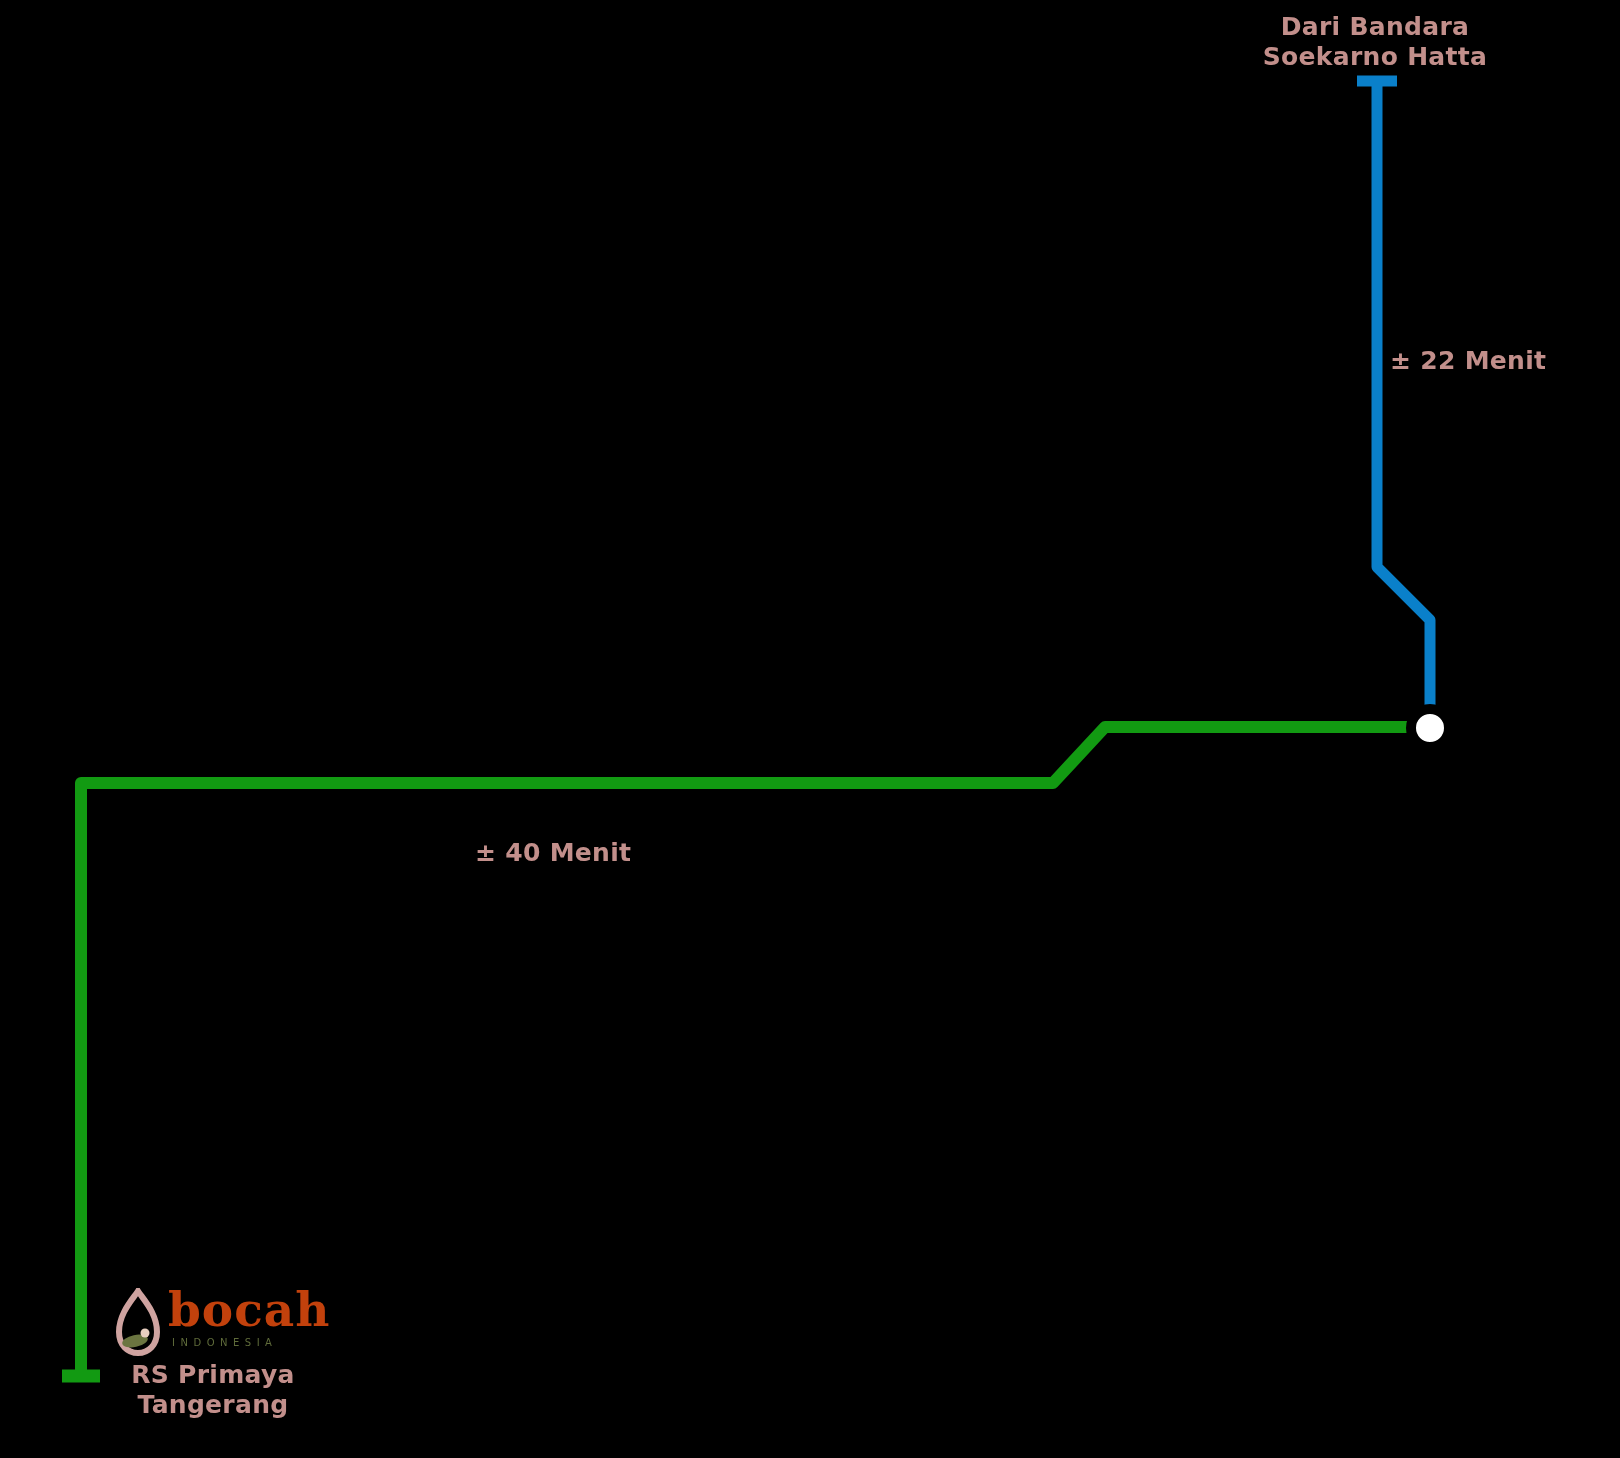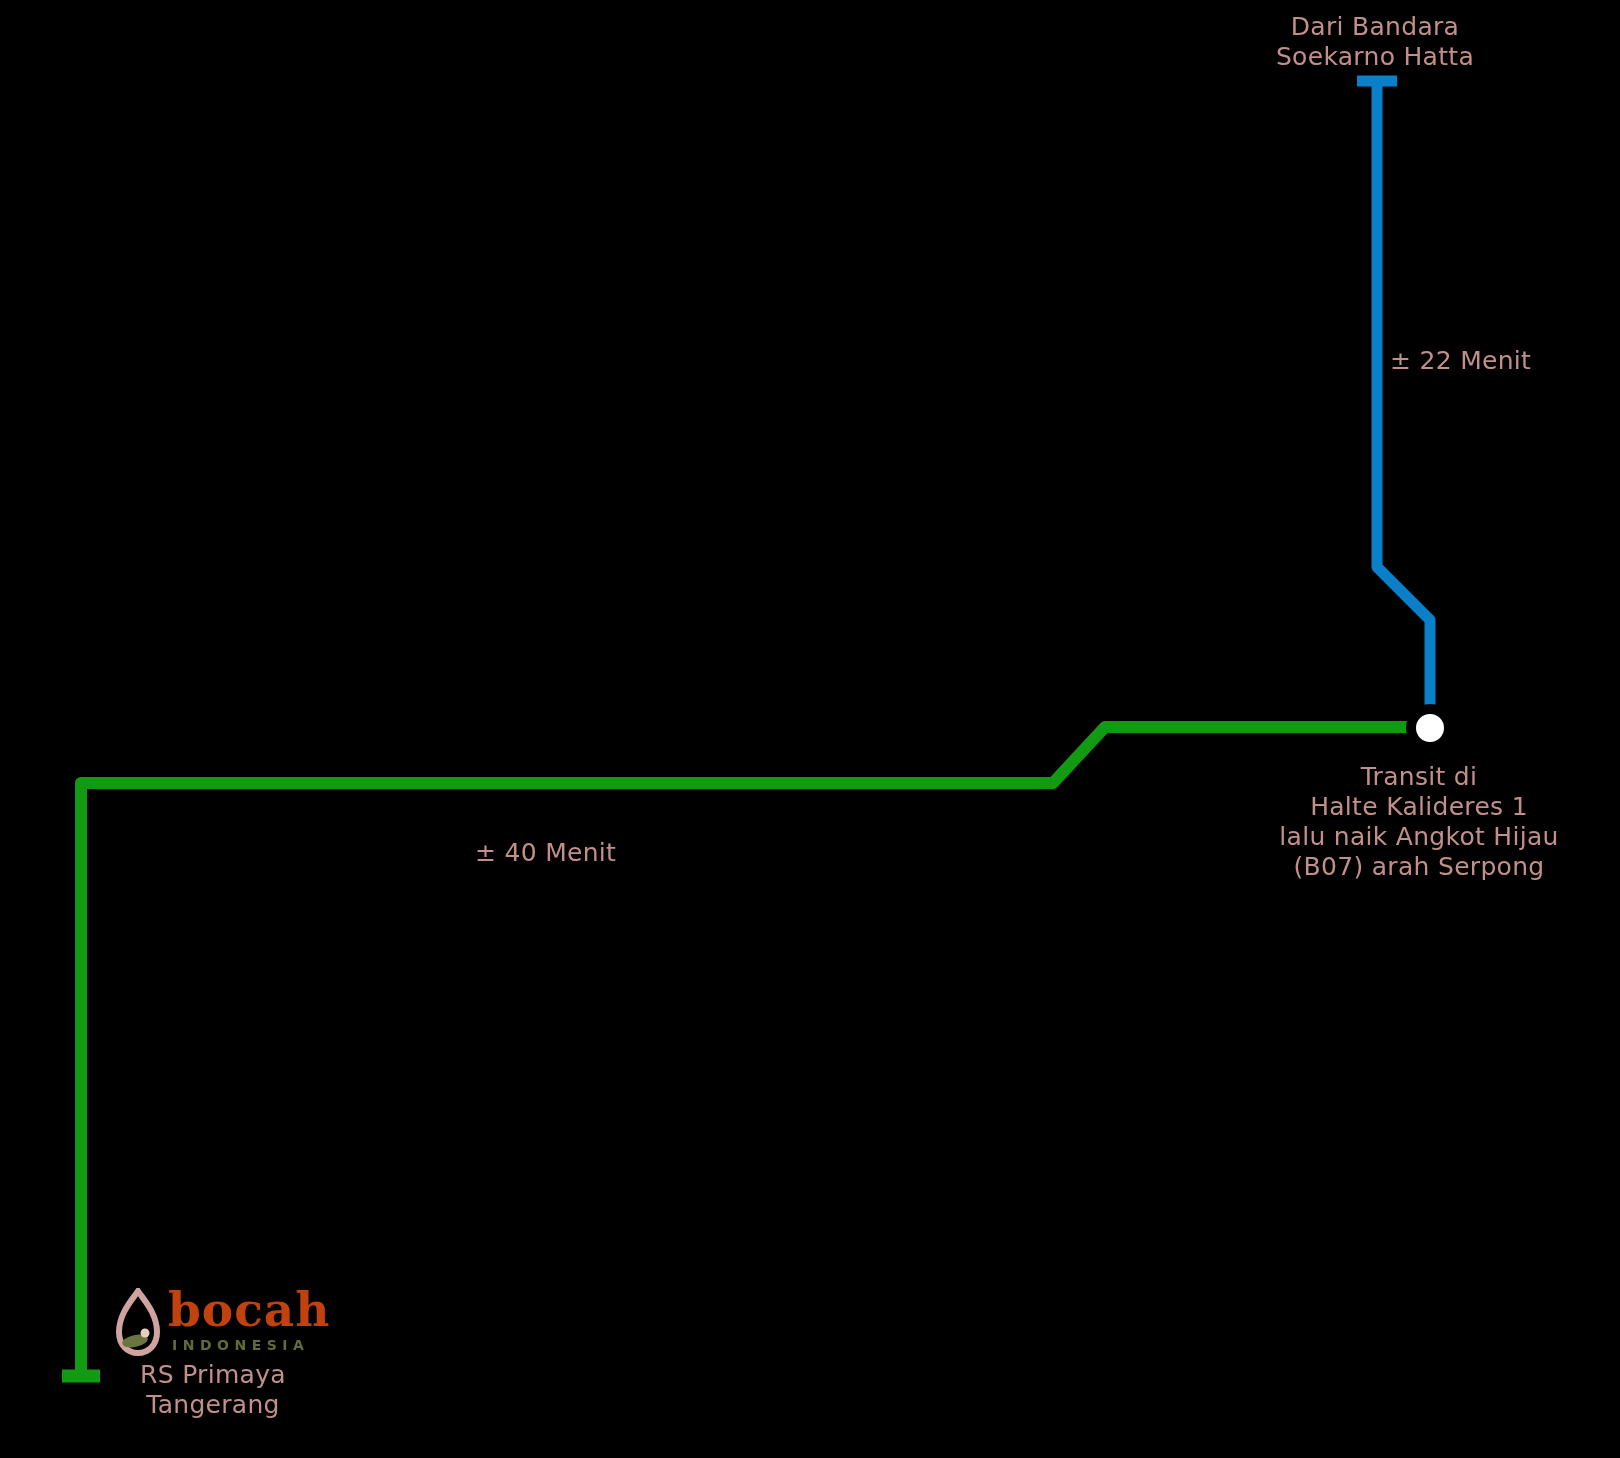"Dari Bandara" .label { font-weight: 400 -> 700 }
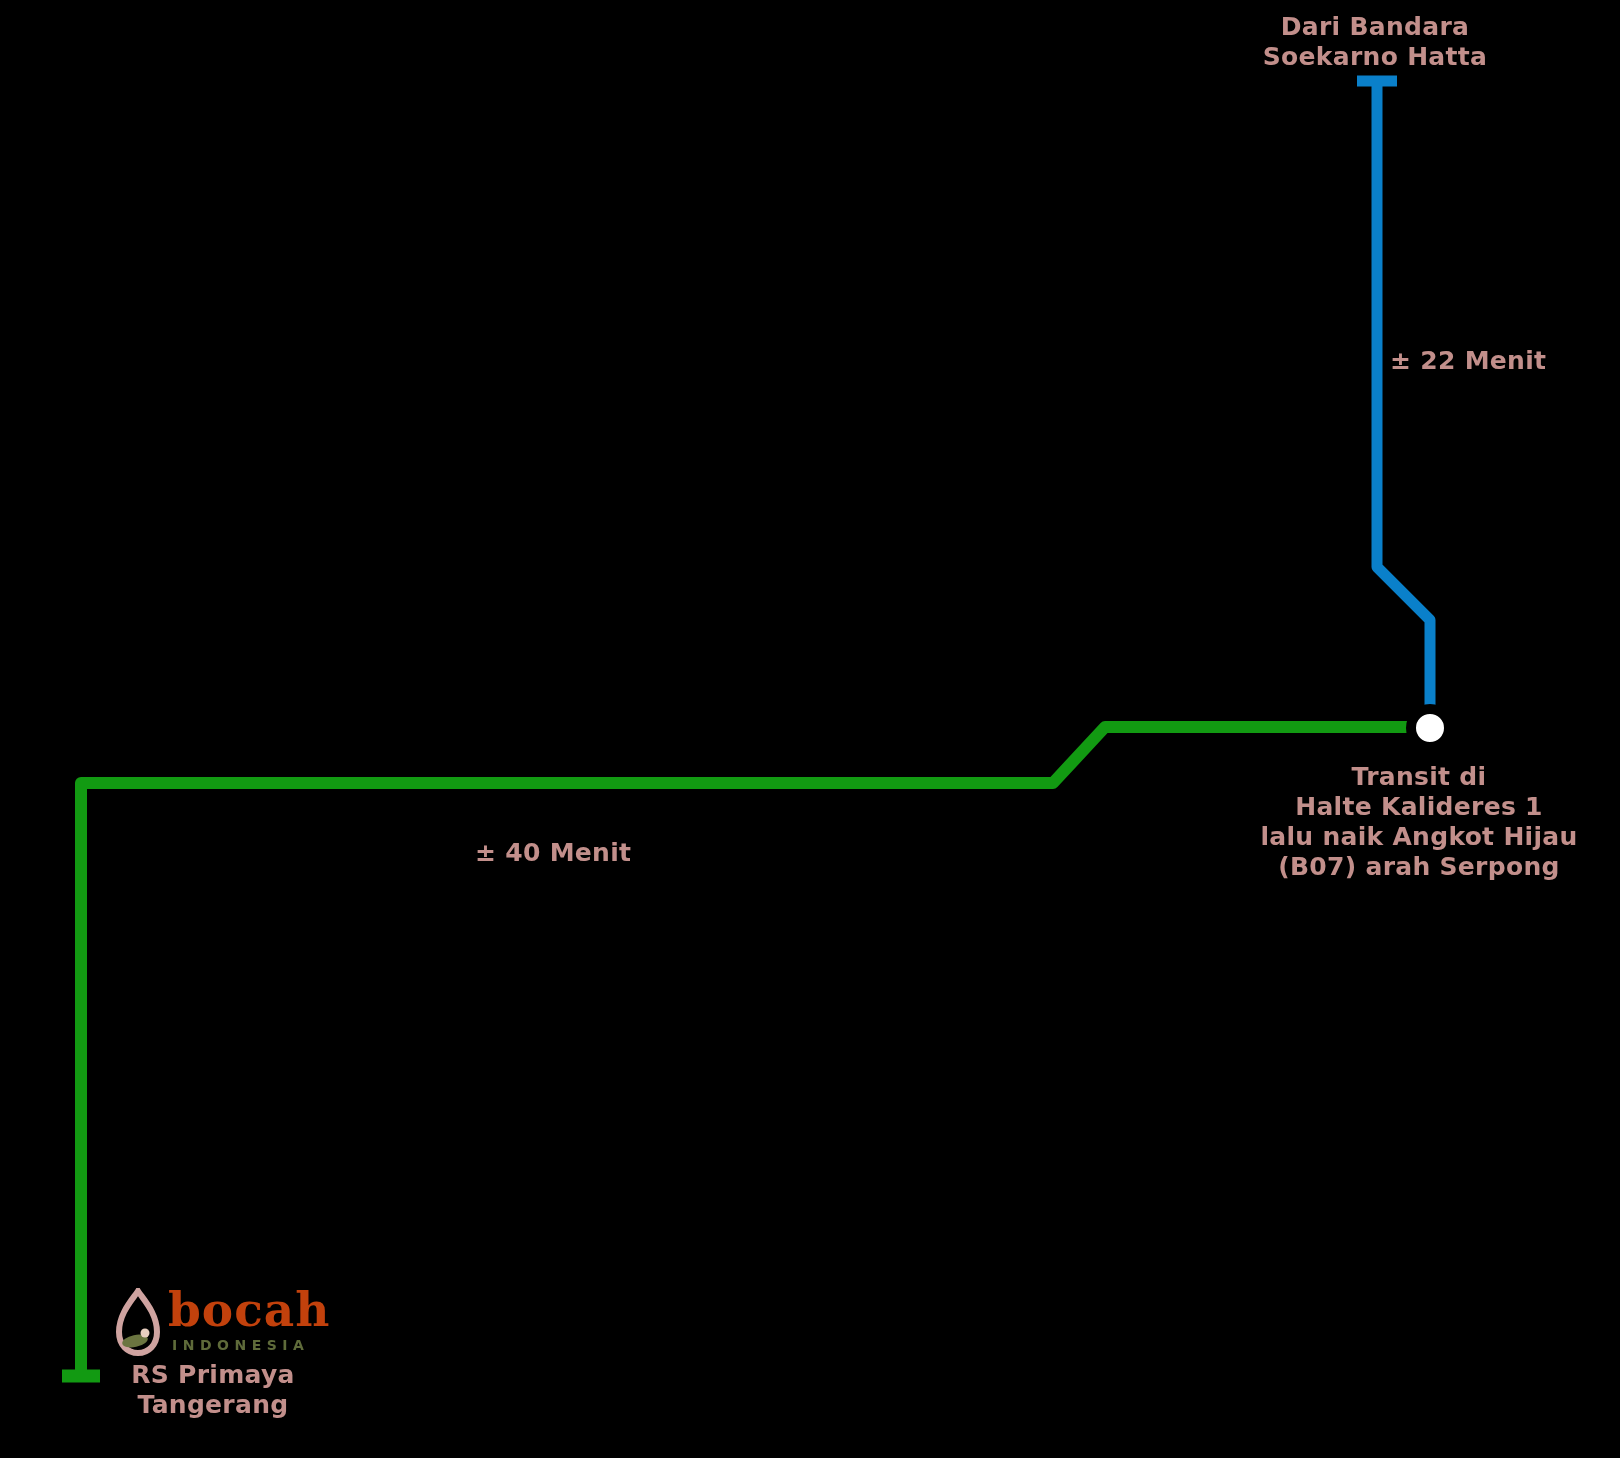"Transit di" div.label { html: <div> <div>Transit di</div> <div>Halte Kalideres 1</div> <div>lalu naik Angkot Hijau</div> <div>(B07) arah Serpong</div> </div> -> none }
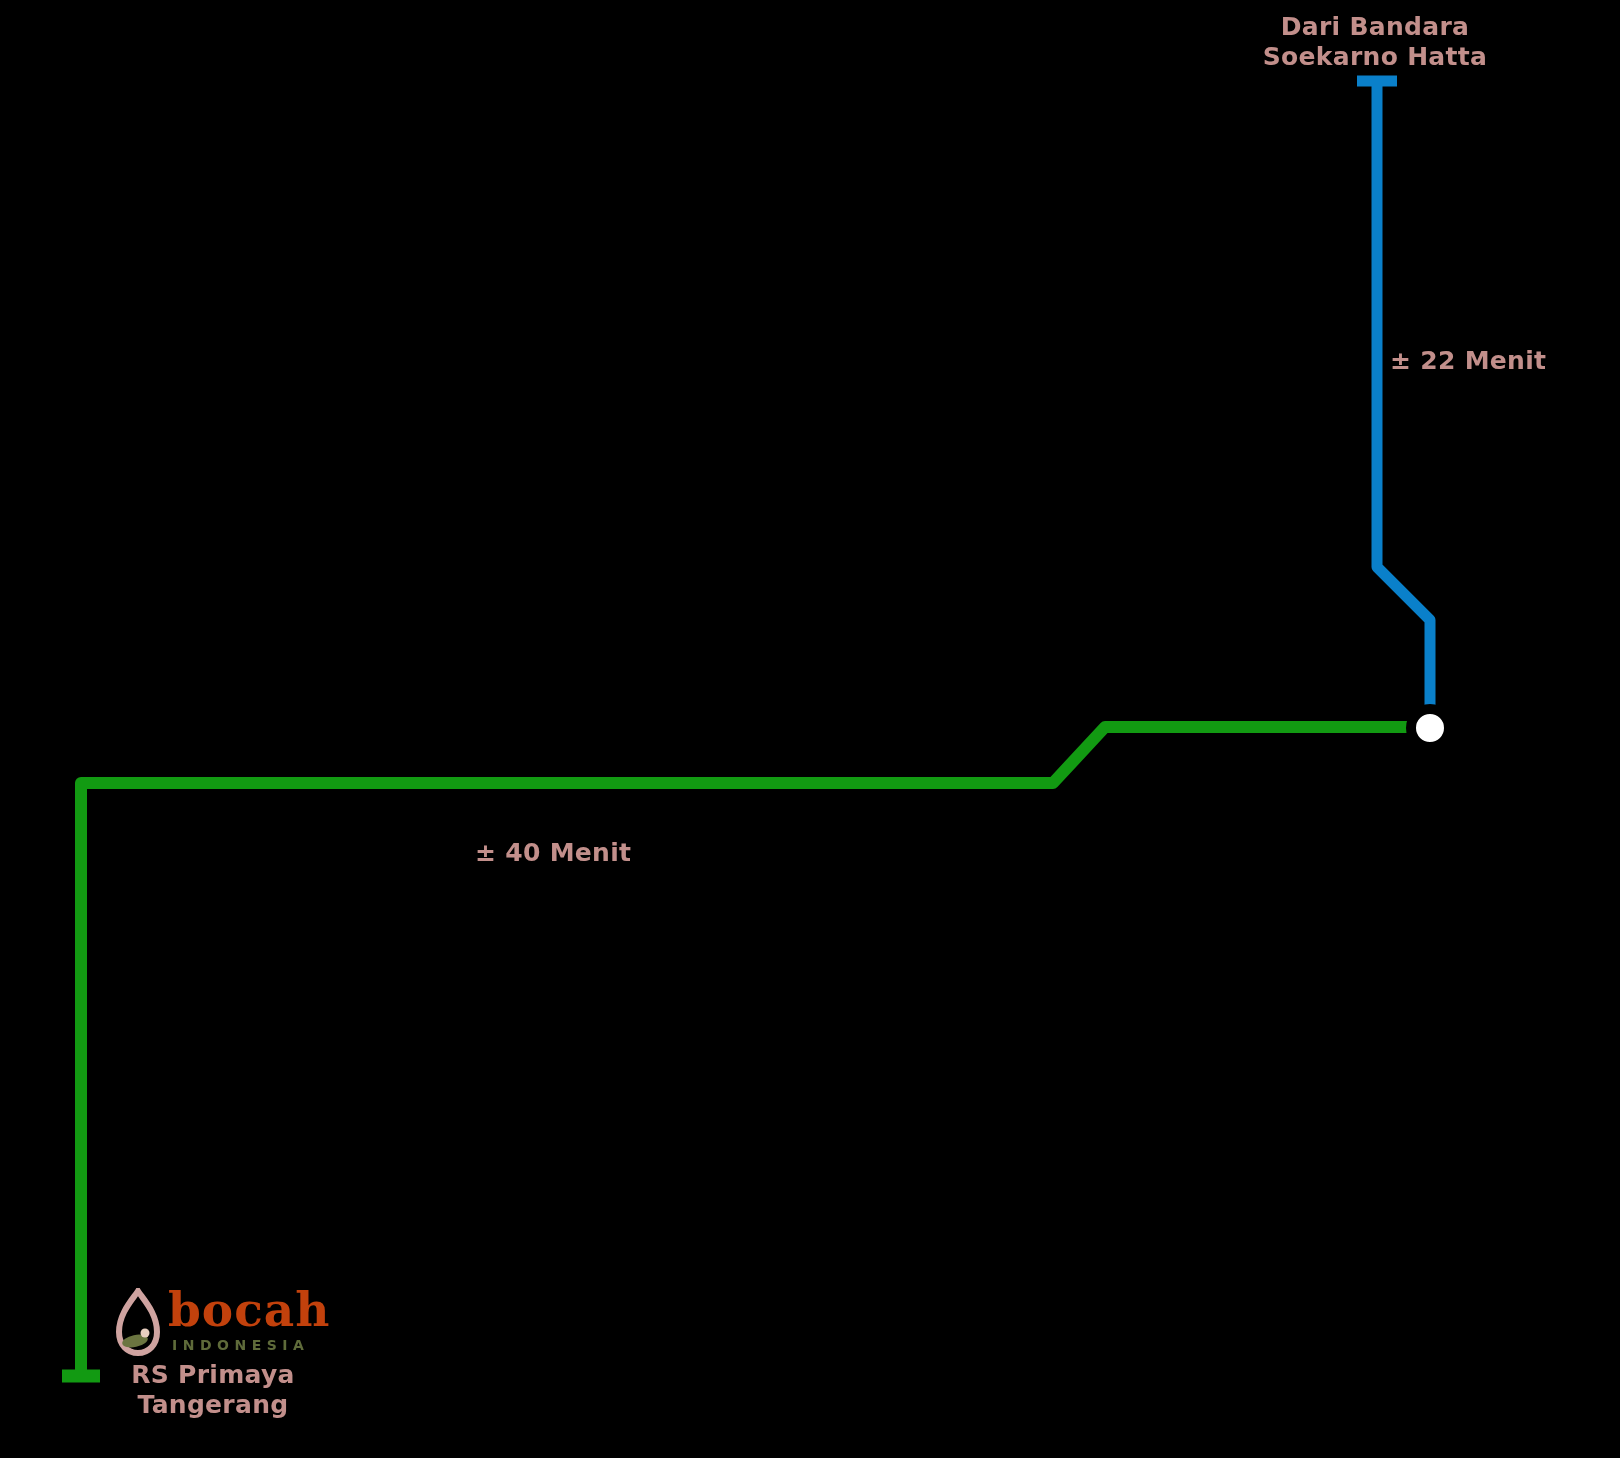"INDONESIA" .logo-subtitle { font-size: 14px -> 10px; font-weight: 700 -> 400 }
